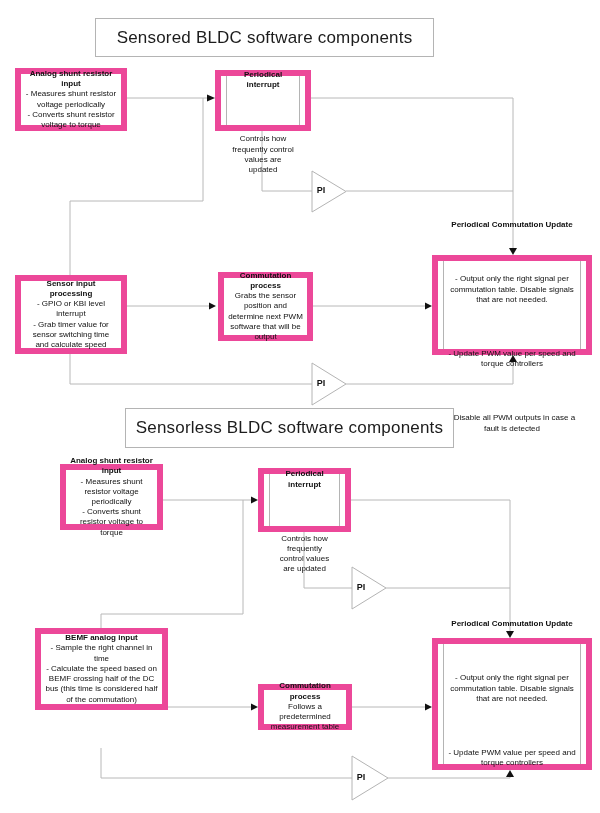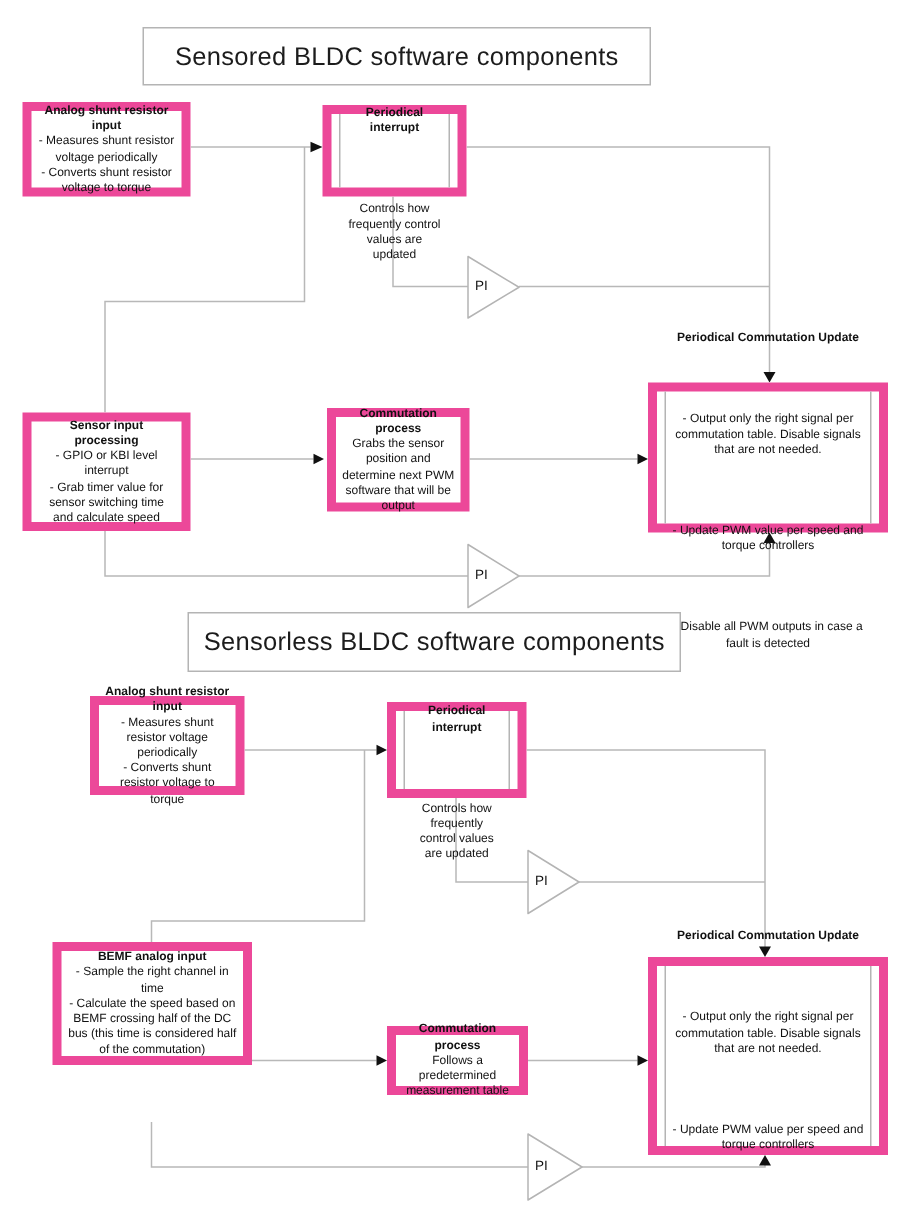"PI" .pi-label { font-weight: normal -> bold }
